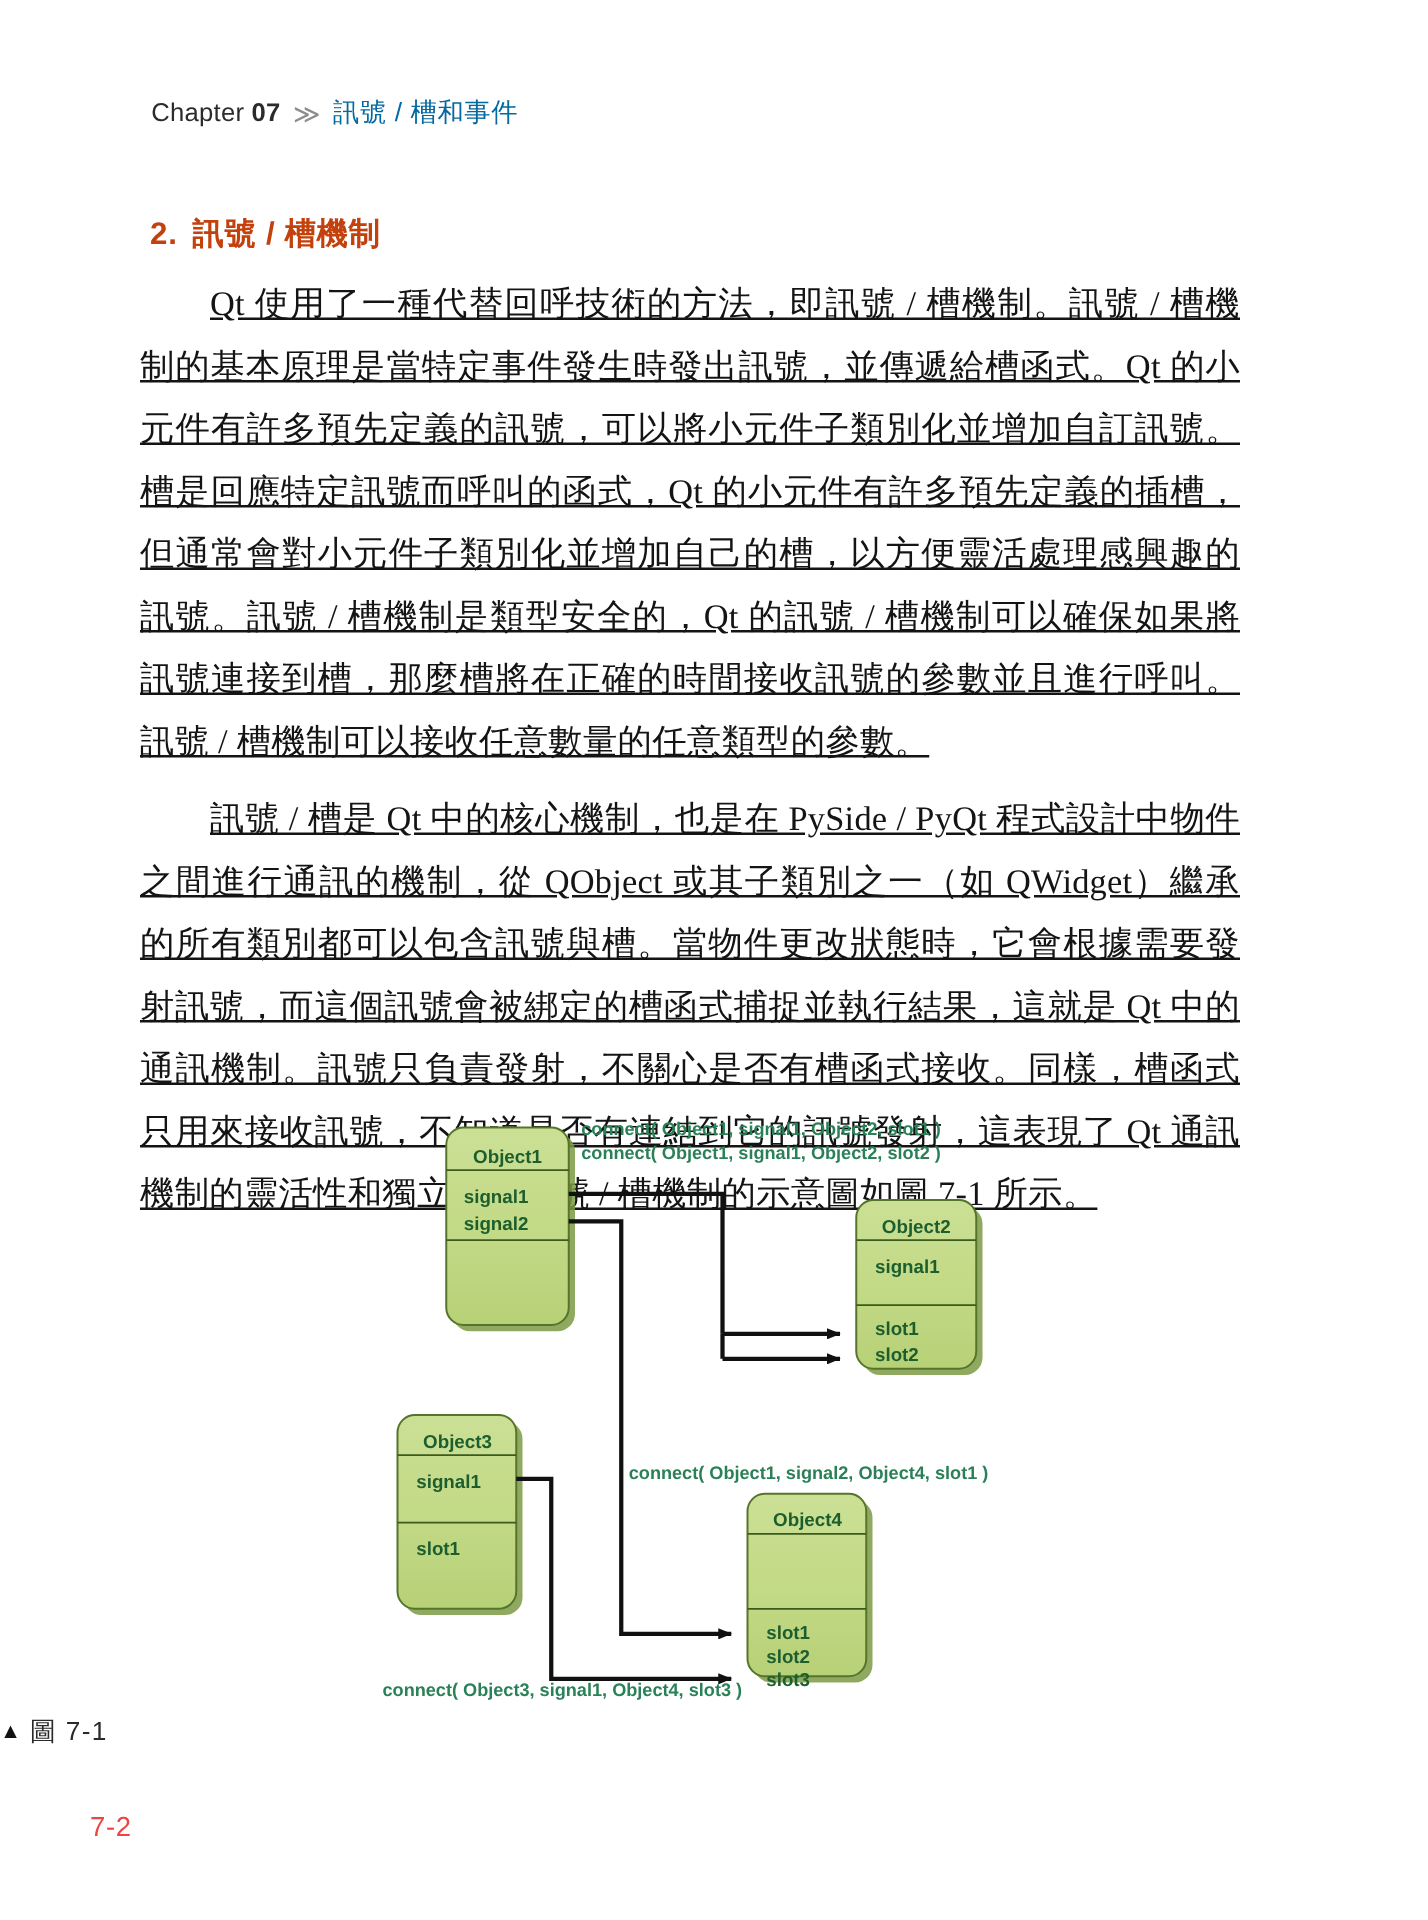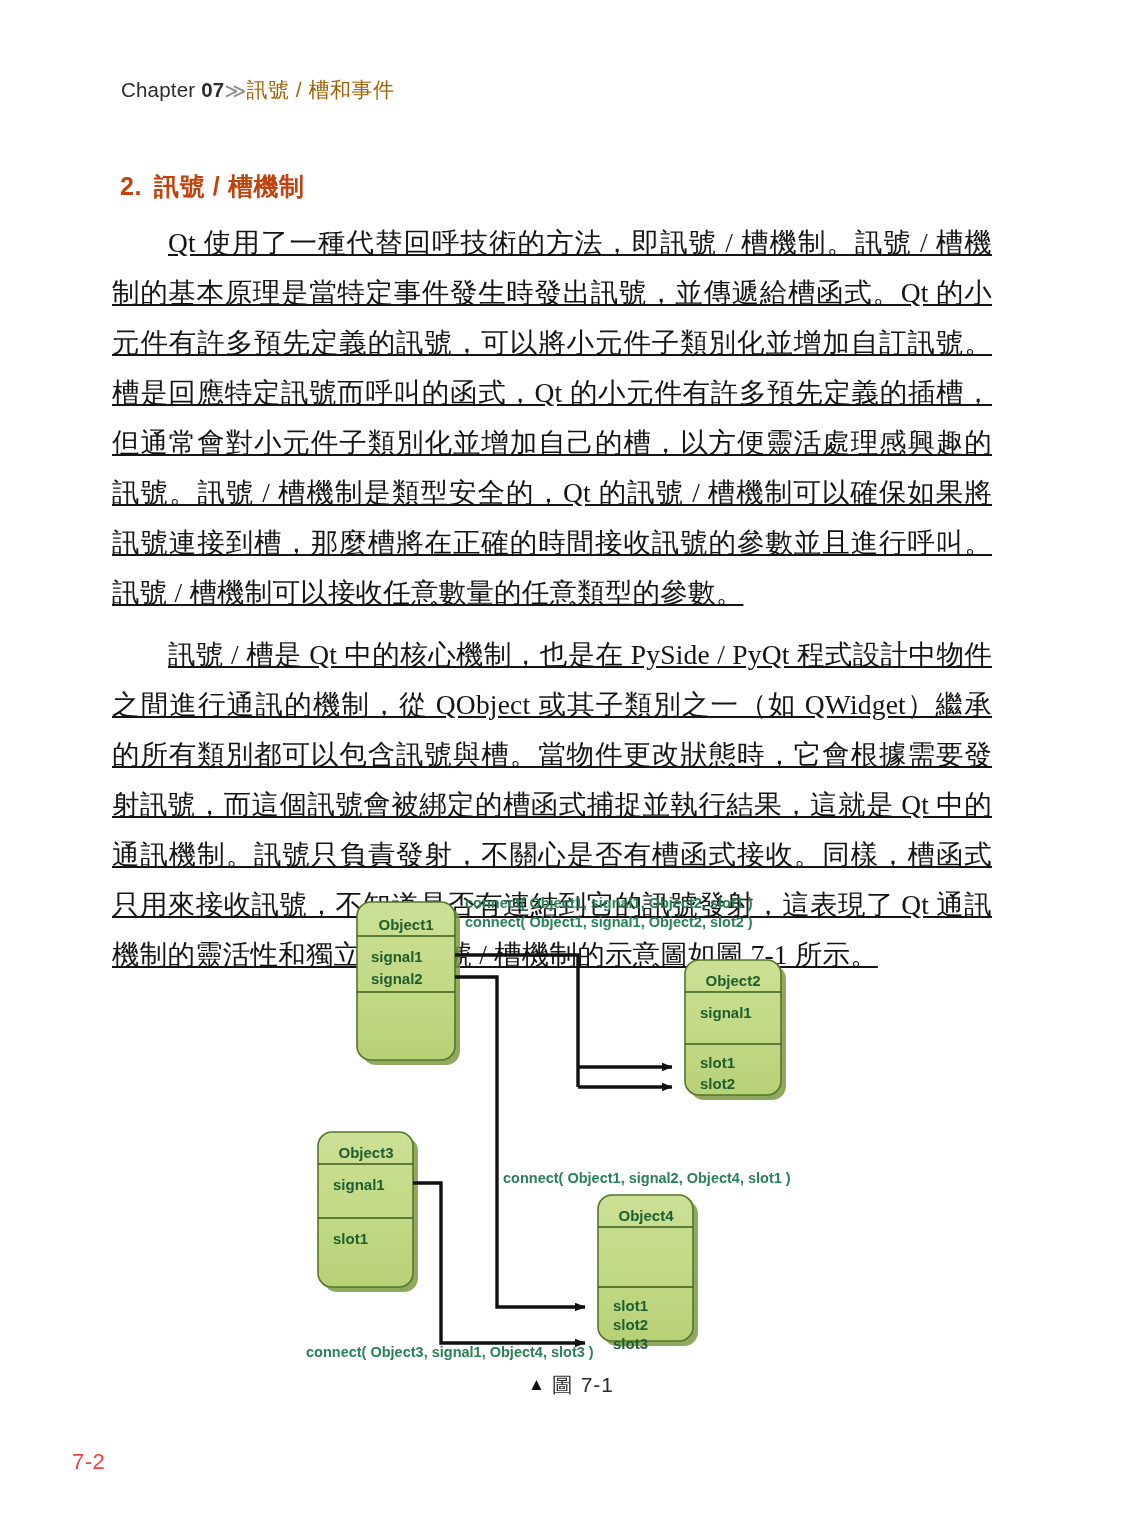"Chapter 07" .running-head { gap: none -> 10px }
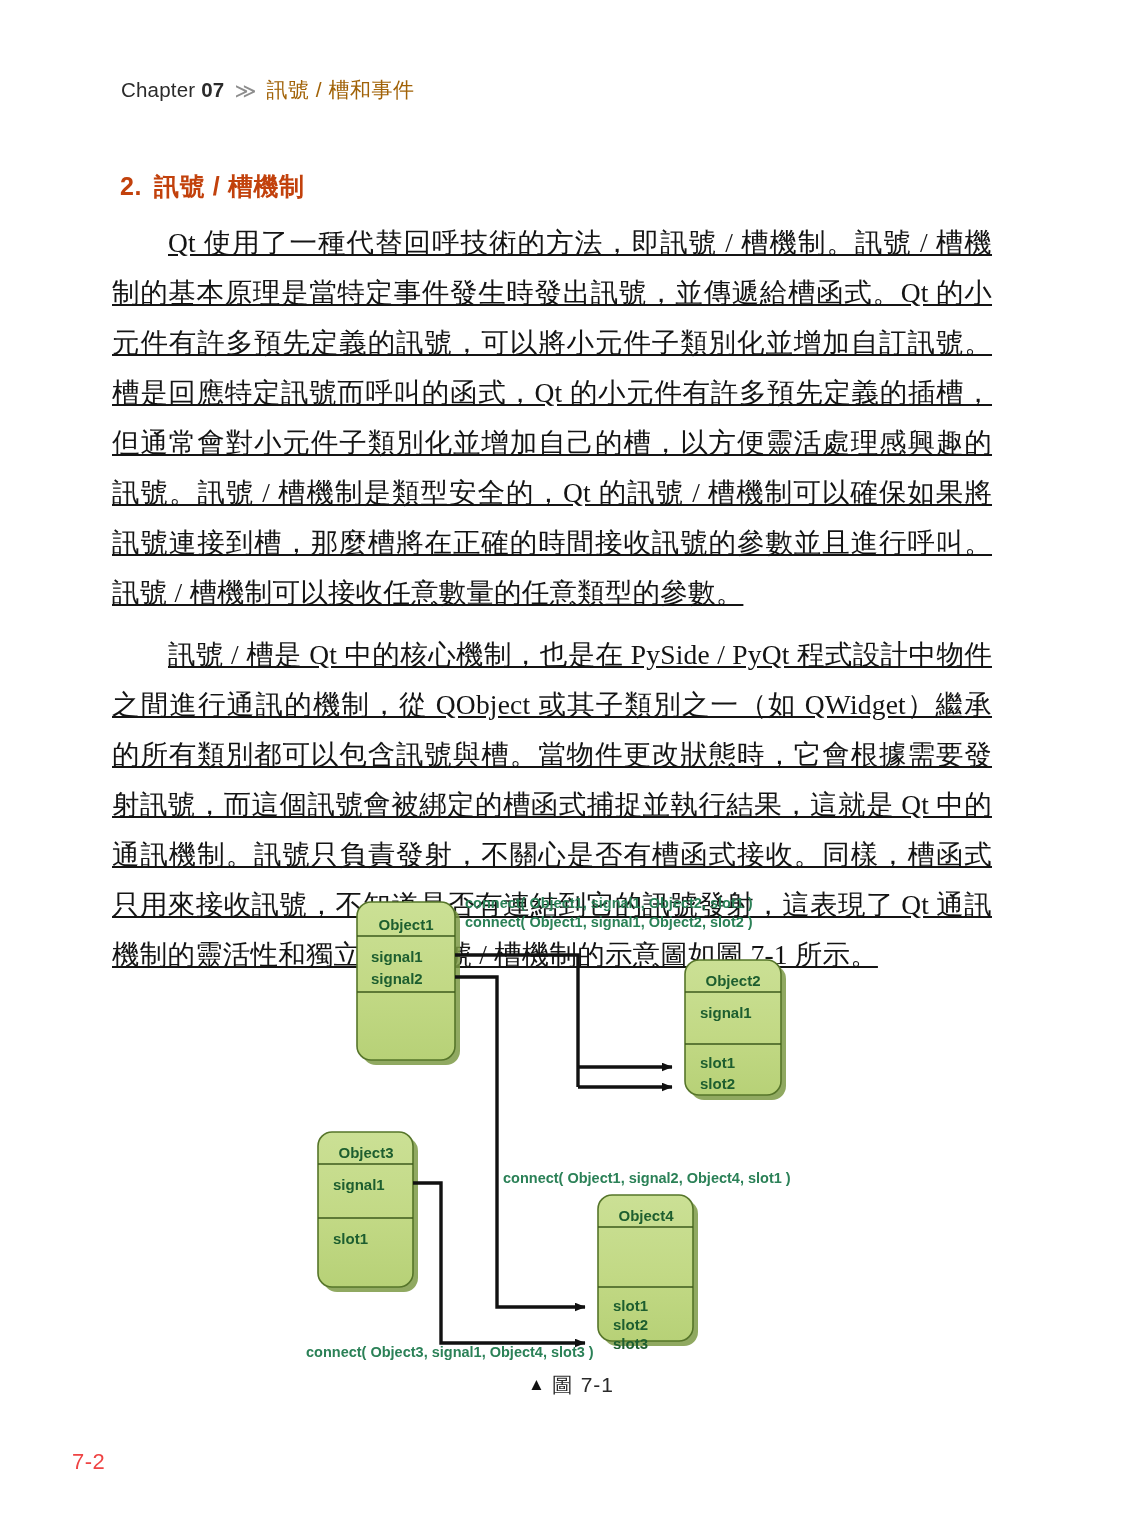"訊號 / 槽和事件" .rh-title { color: #a16207 -> #0369a1 }
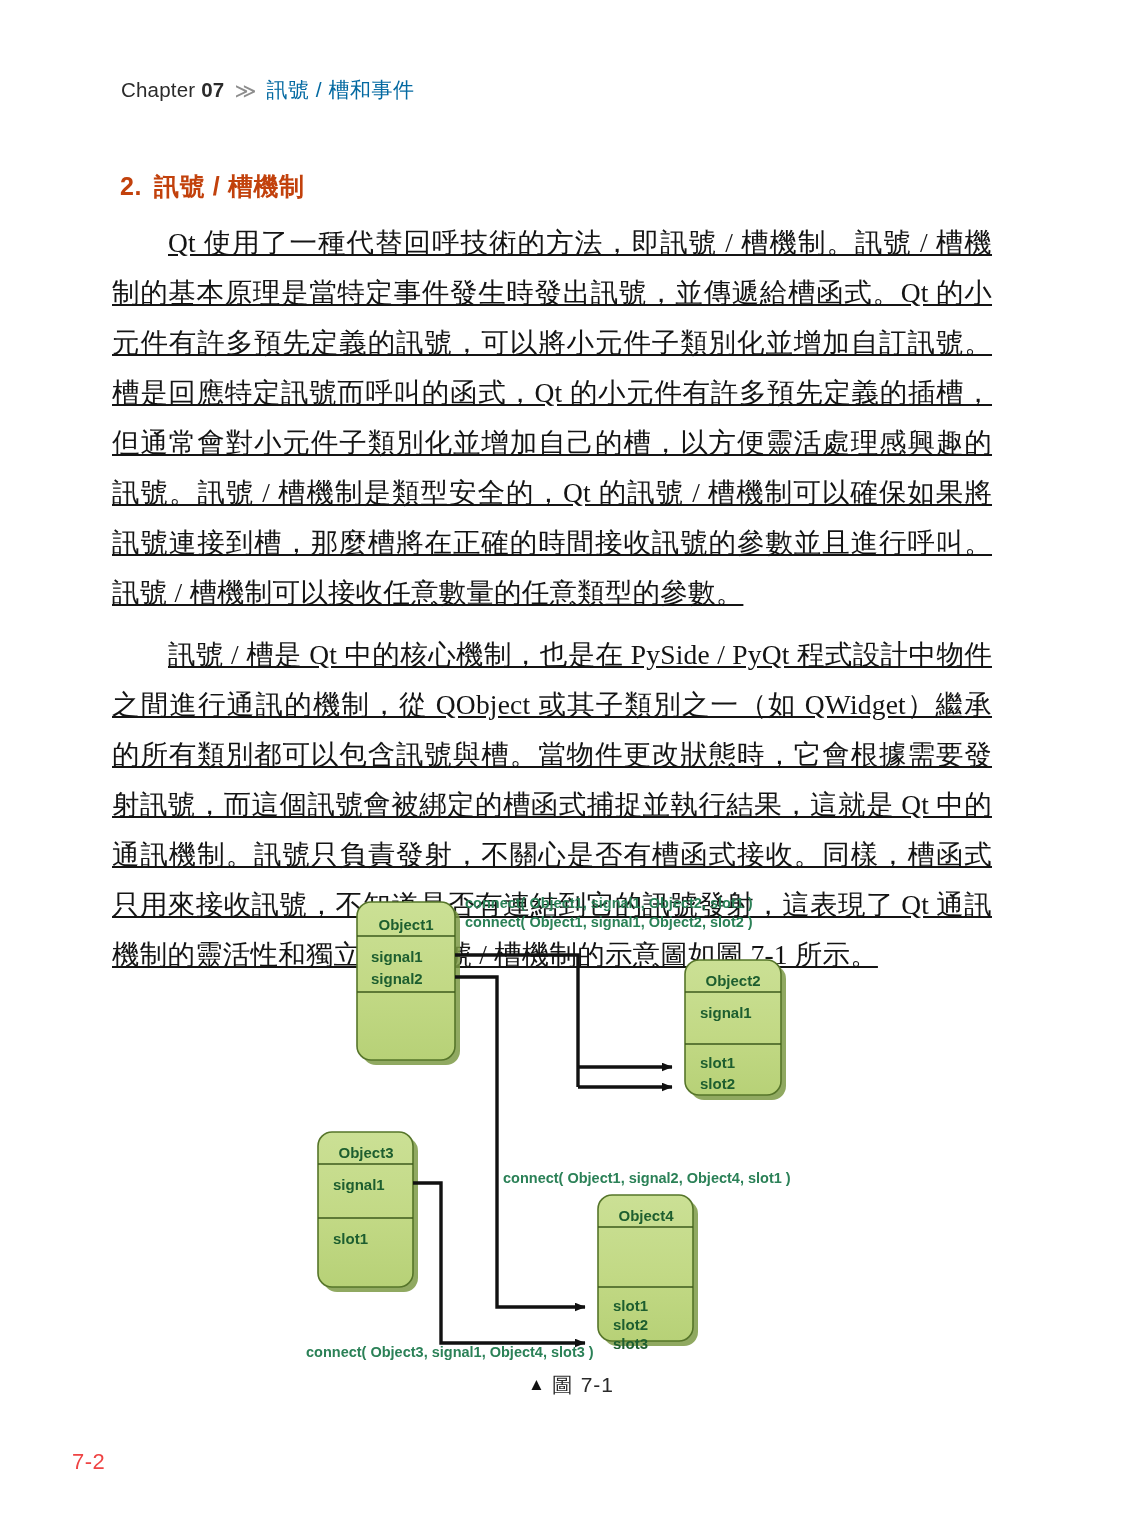"▲ 圖 7-1" .fig-caption { text-align: center -> left }
